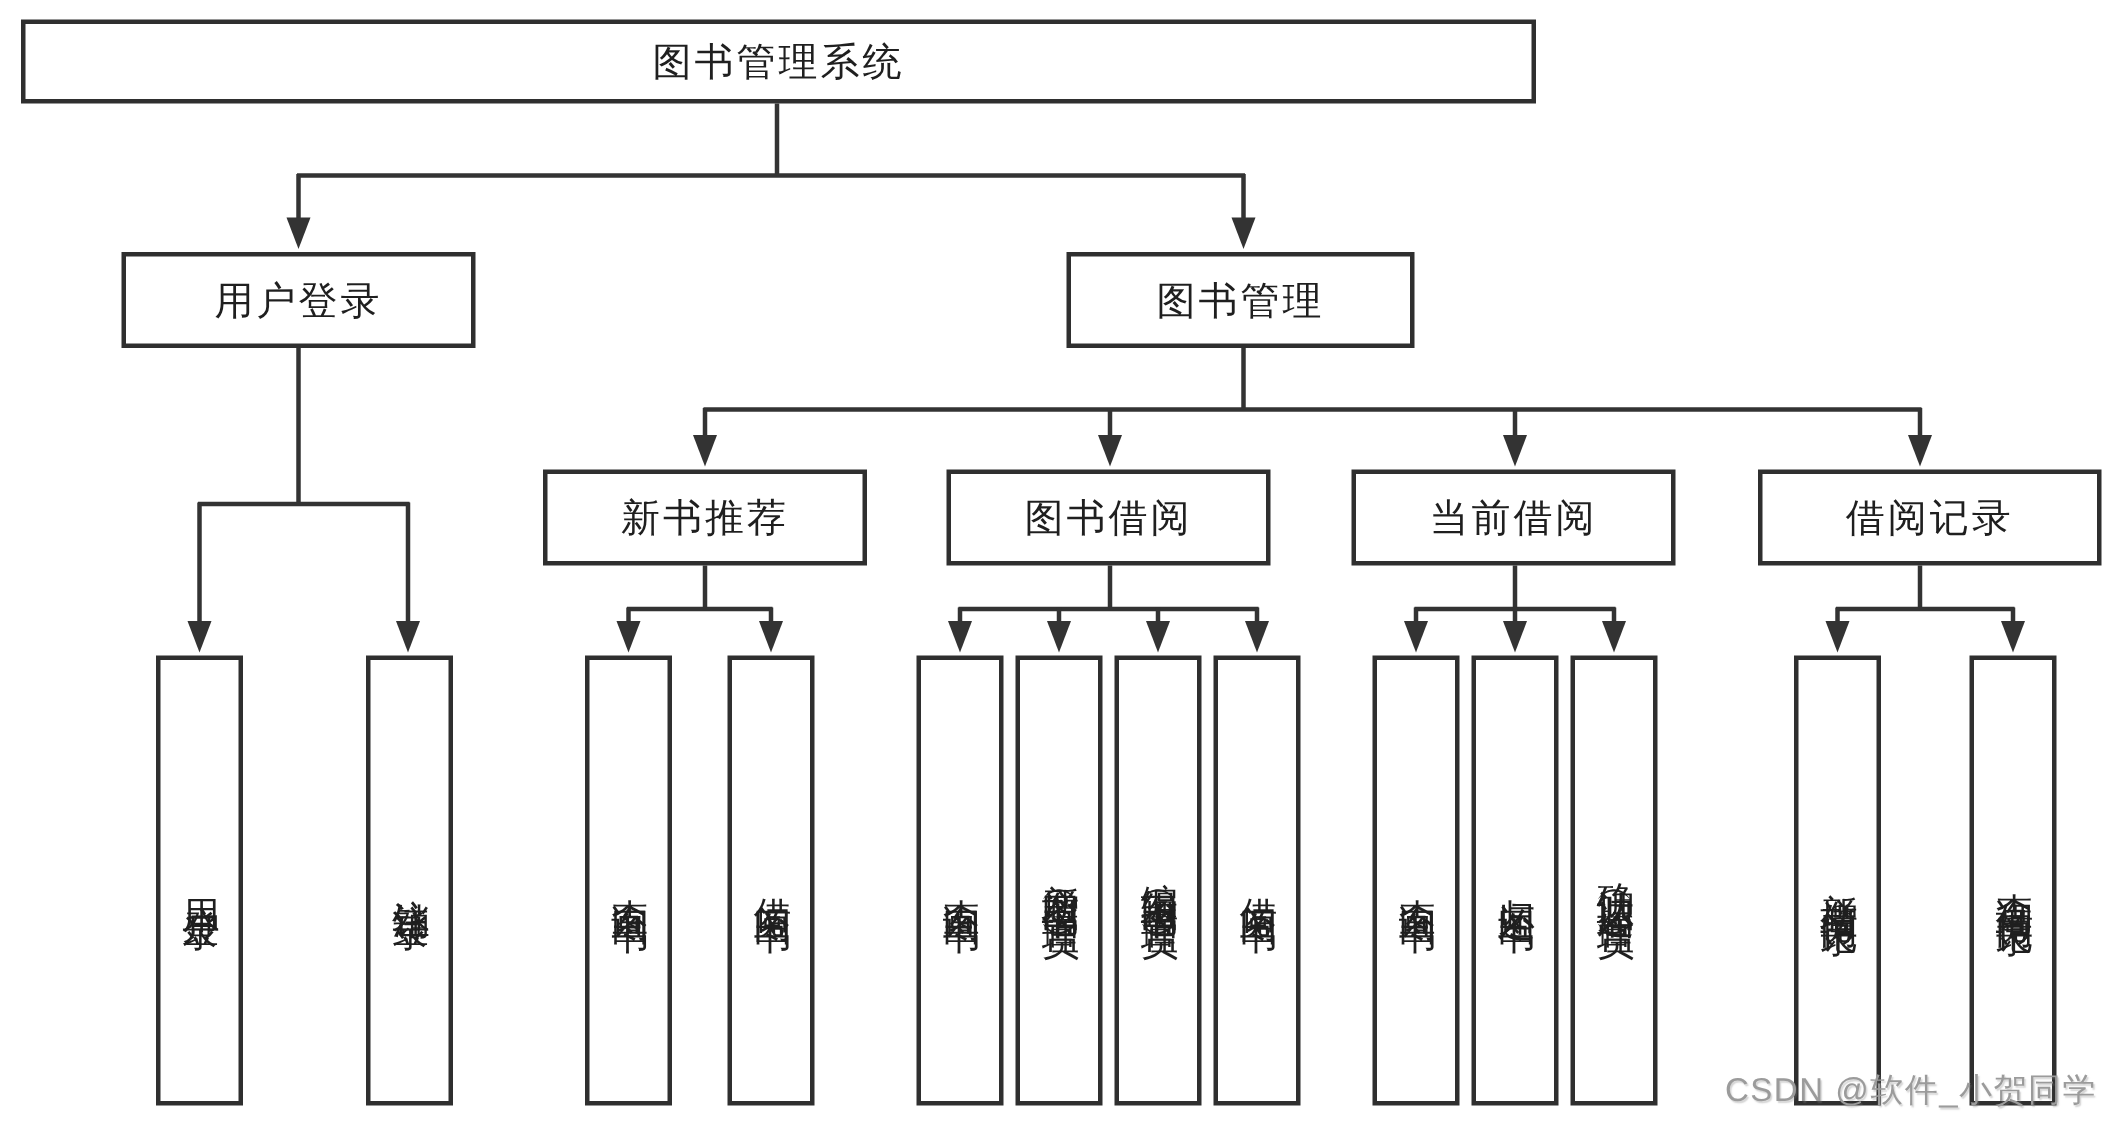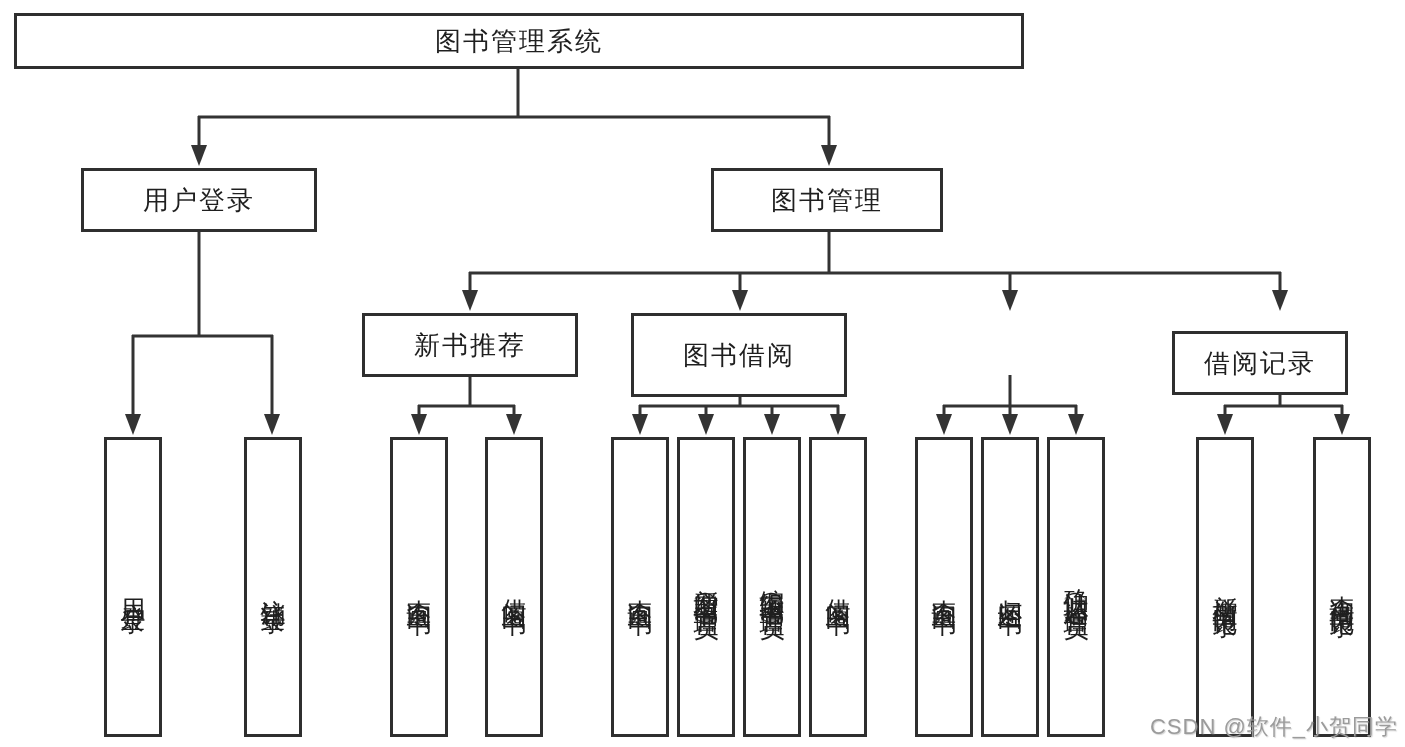"图书借阅" div.hbox { height: 84px -> 64px }
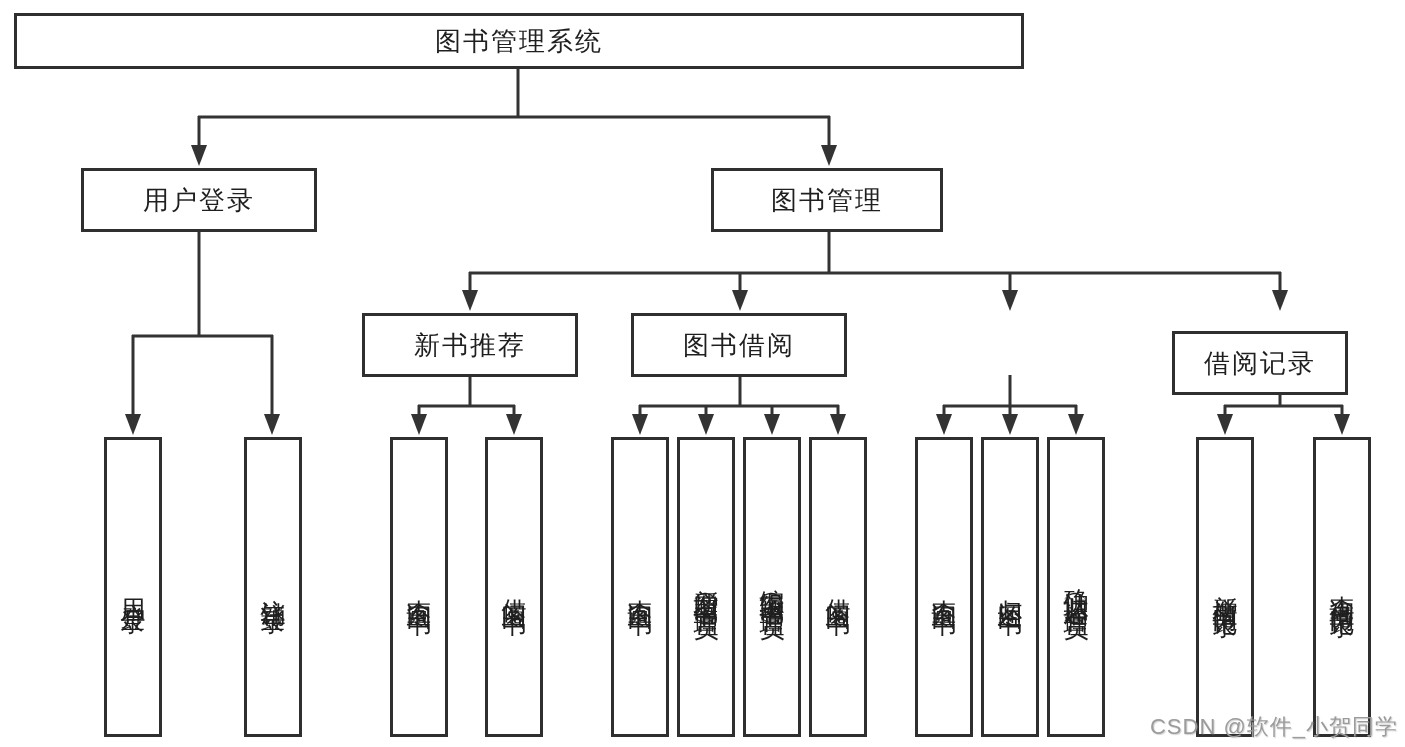"当前借阅" div.hbox { html: none -> <div> <span>当前借阅</span> </div> }
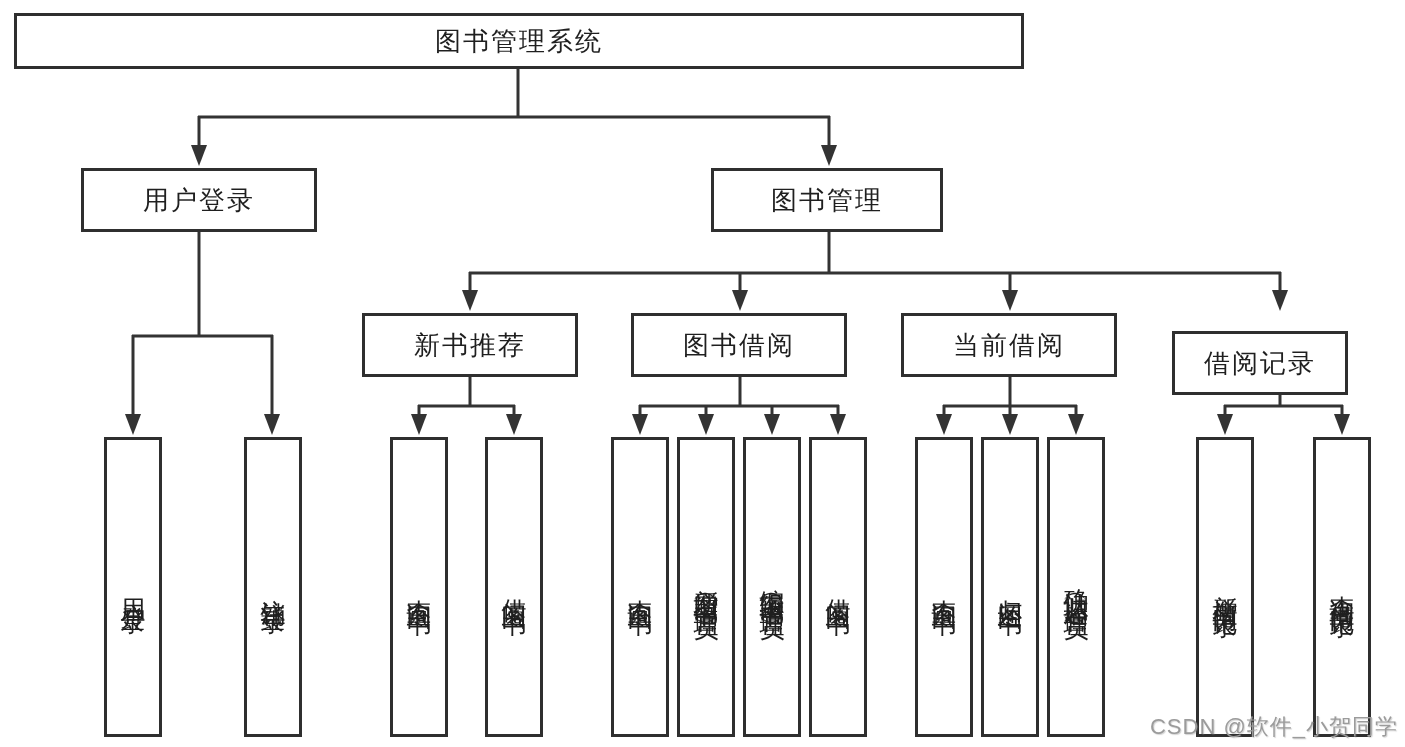"借阅记录" div.hbox { margin-top: 18px -> none; width: 176px -> 229px }
